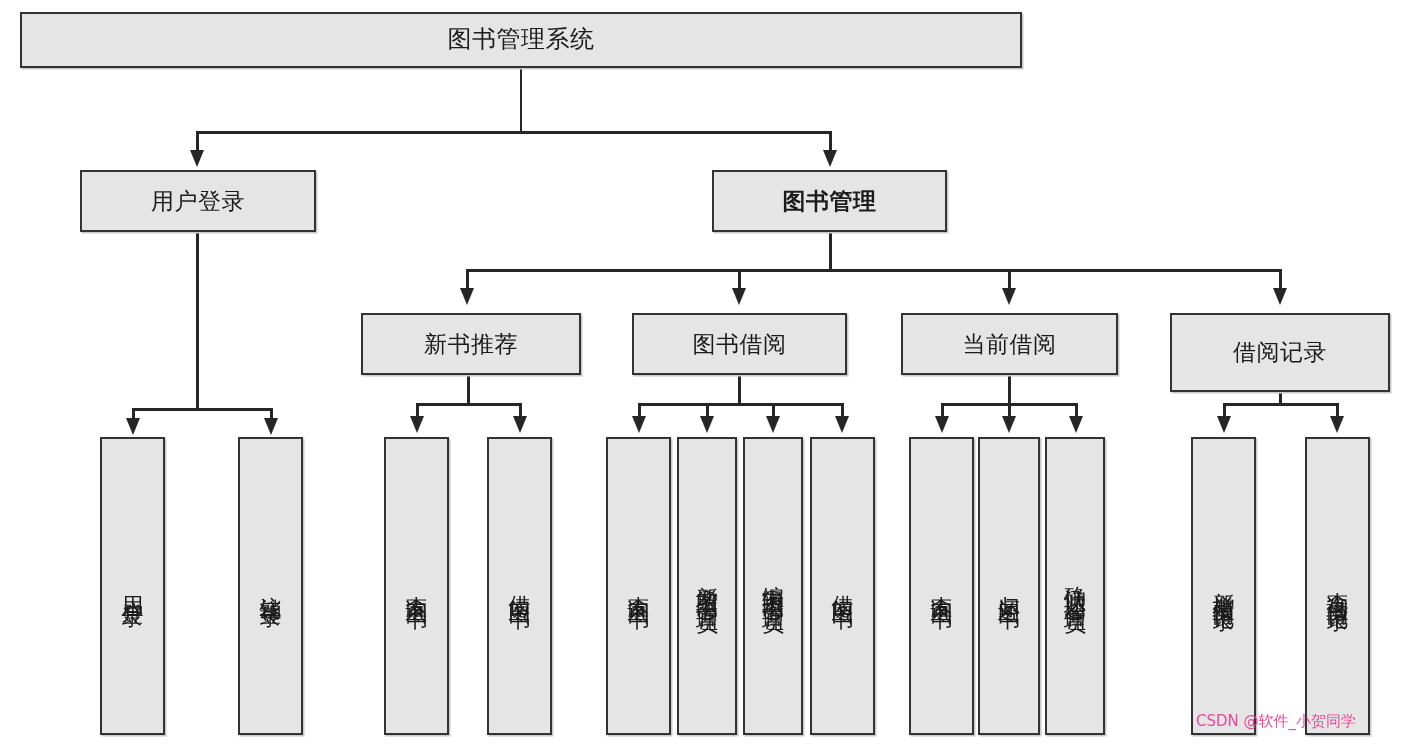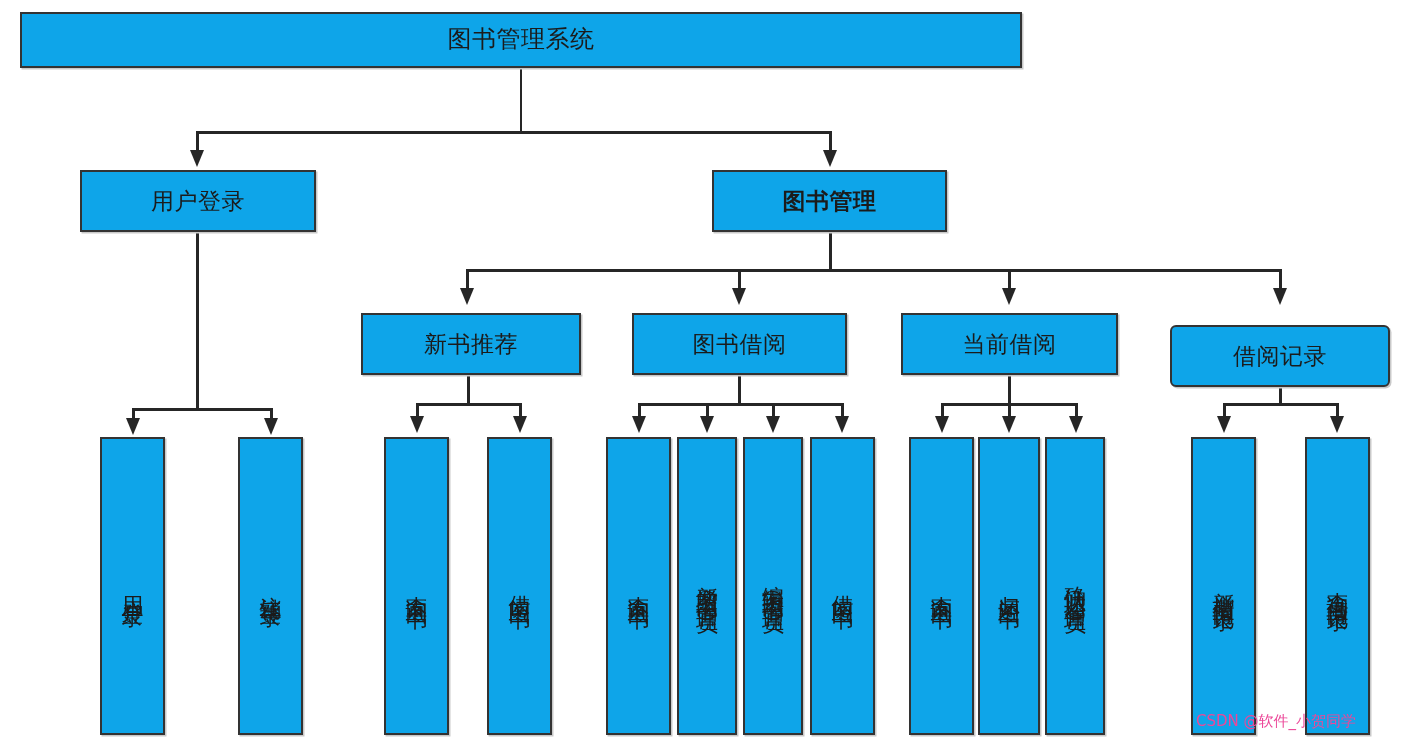"图书管理系统" .node { background: #0ea5e9 -> #e5e5e5 }
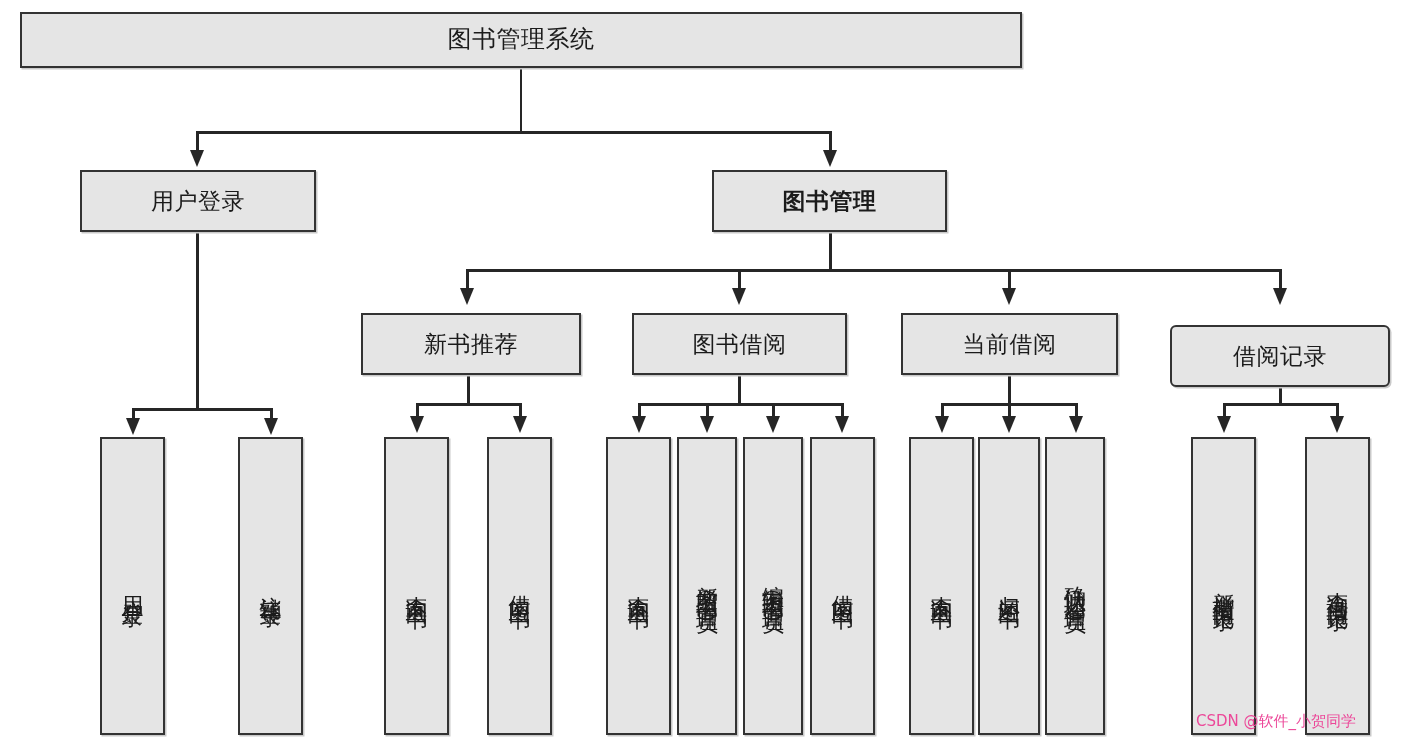"借阅记录" div.node { border-radius: 6px -> none; height: 62px -> 79px; top: 325px -> 313px }
